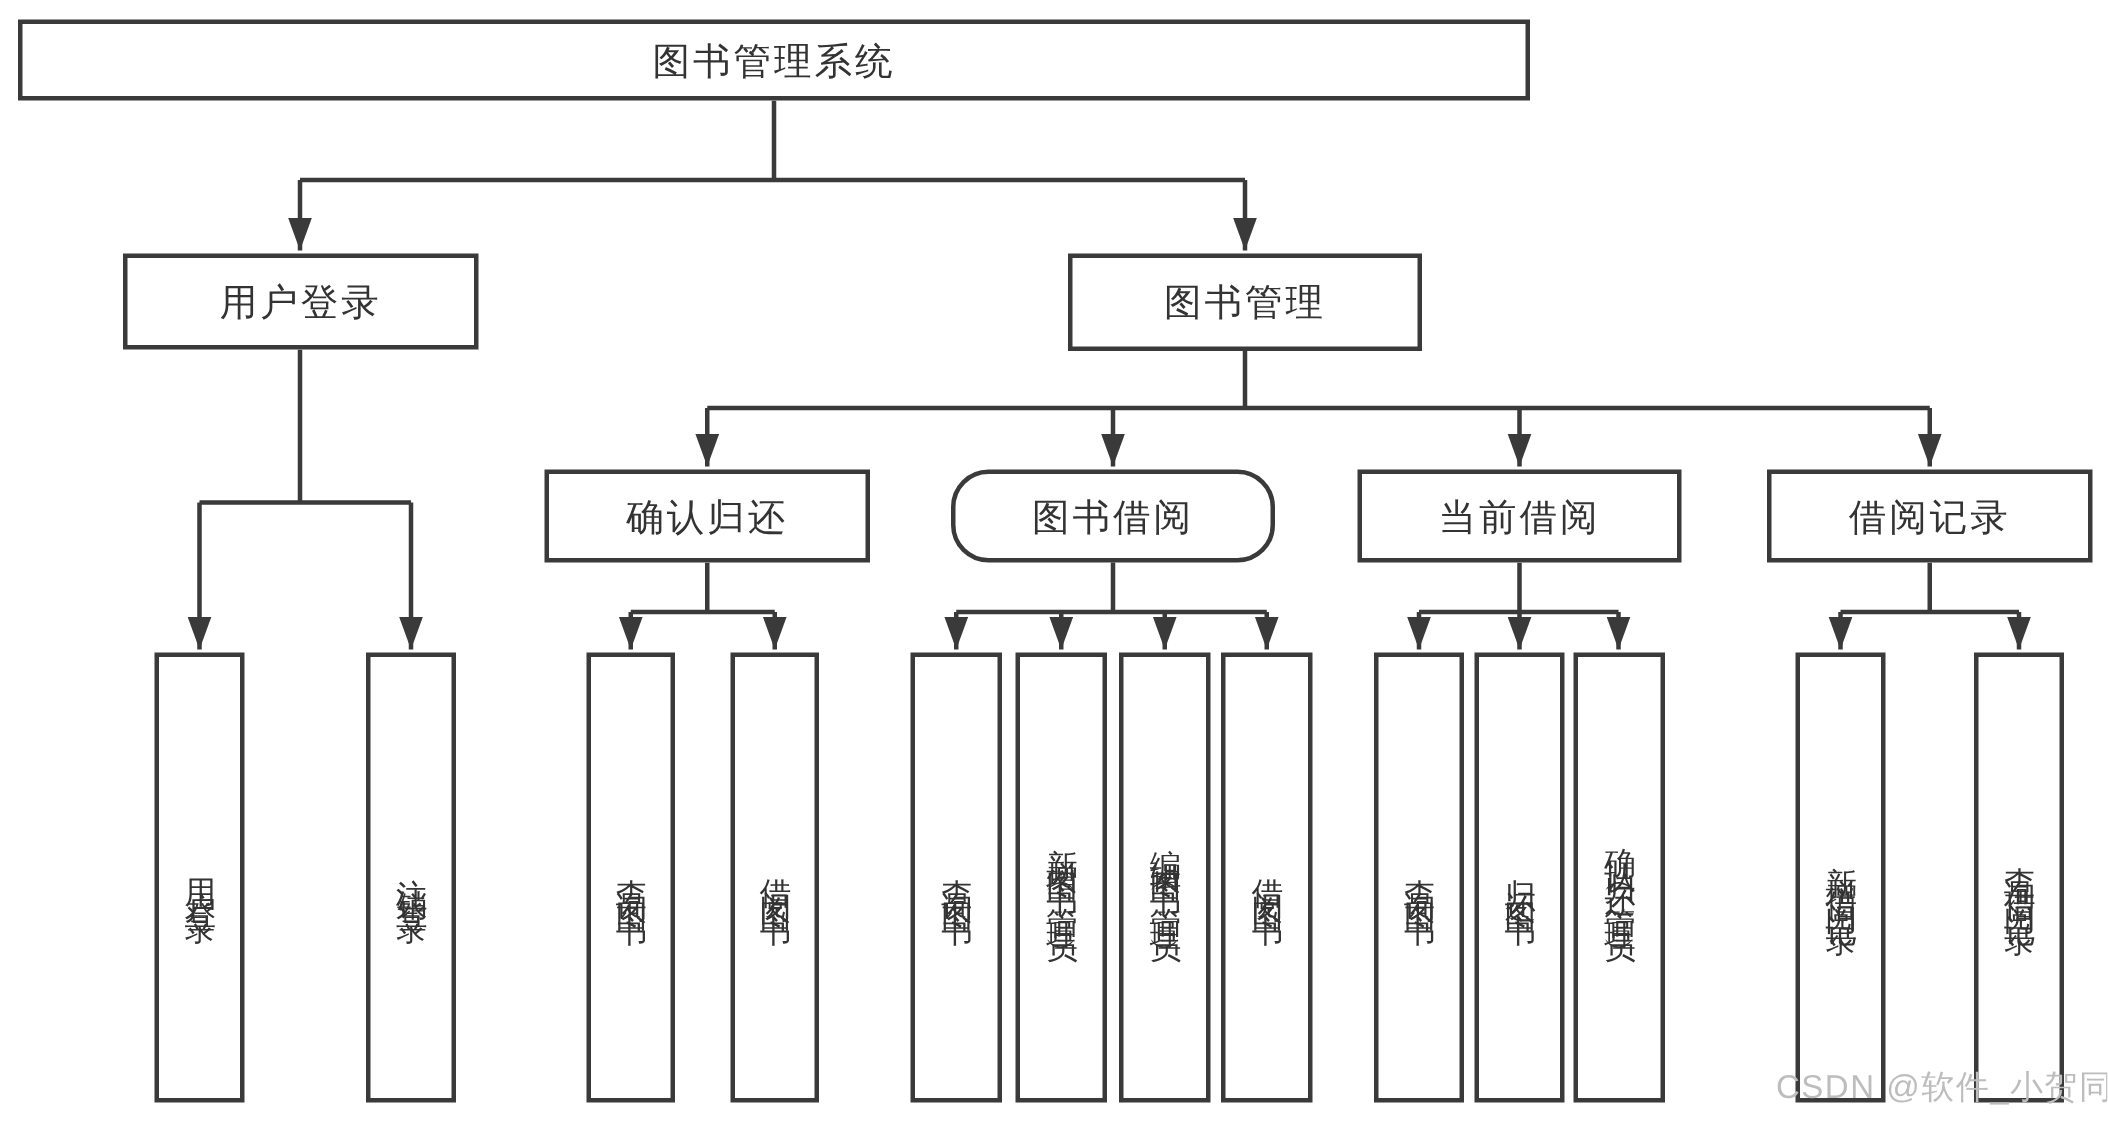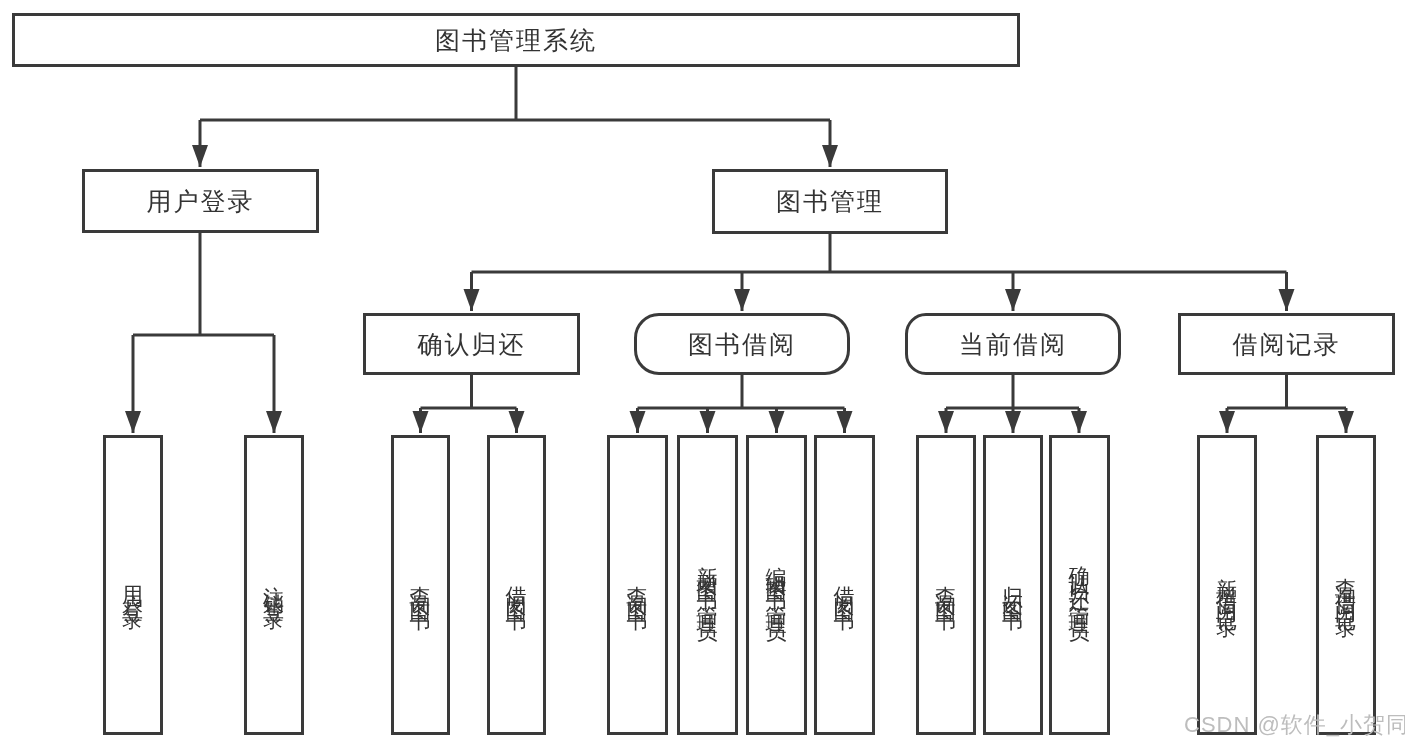"当前借阅" div.box { border-radius: 21px -> none }
